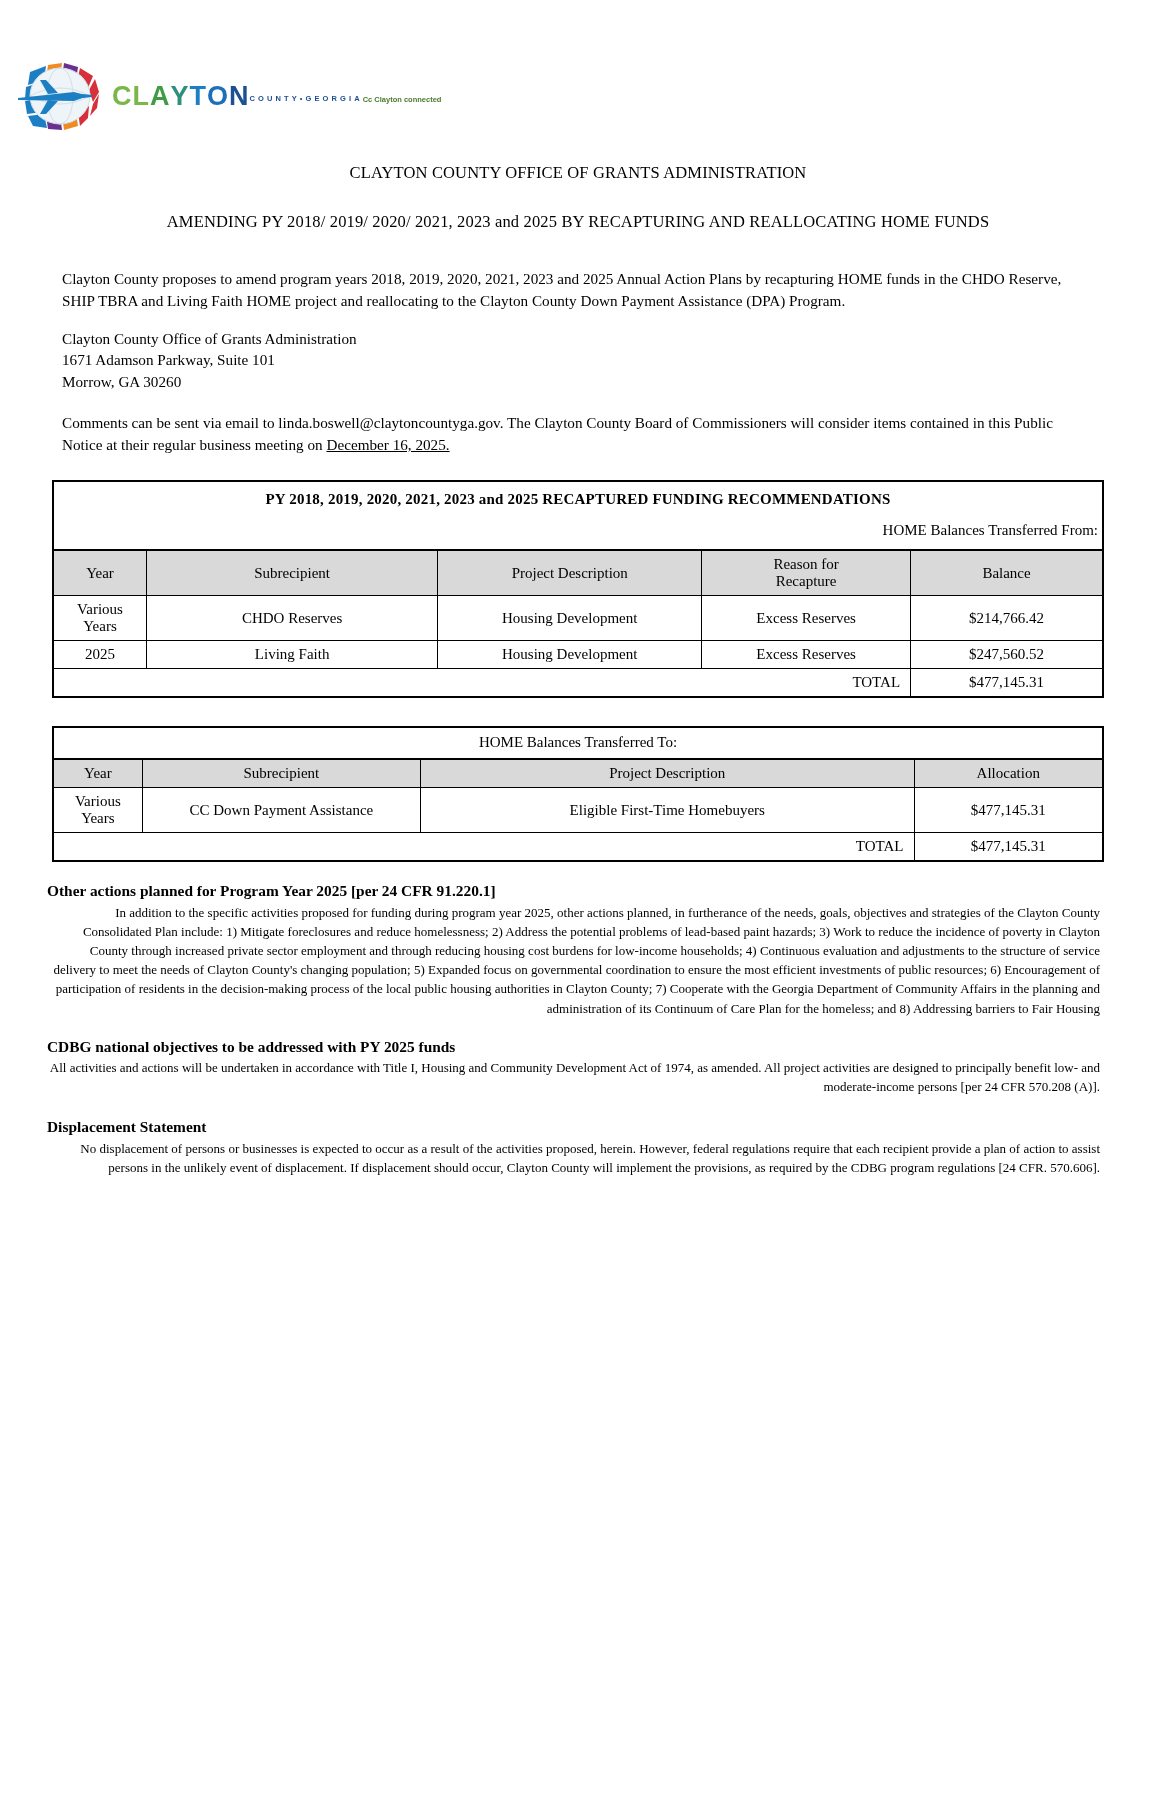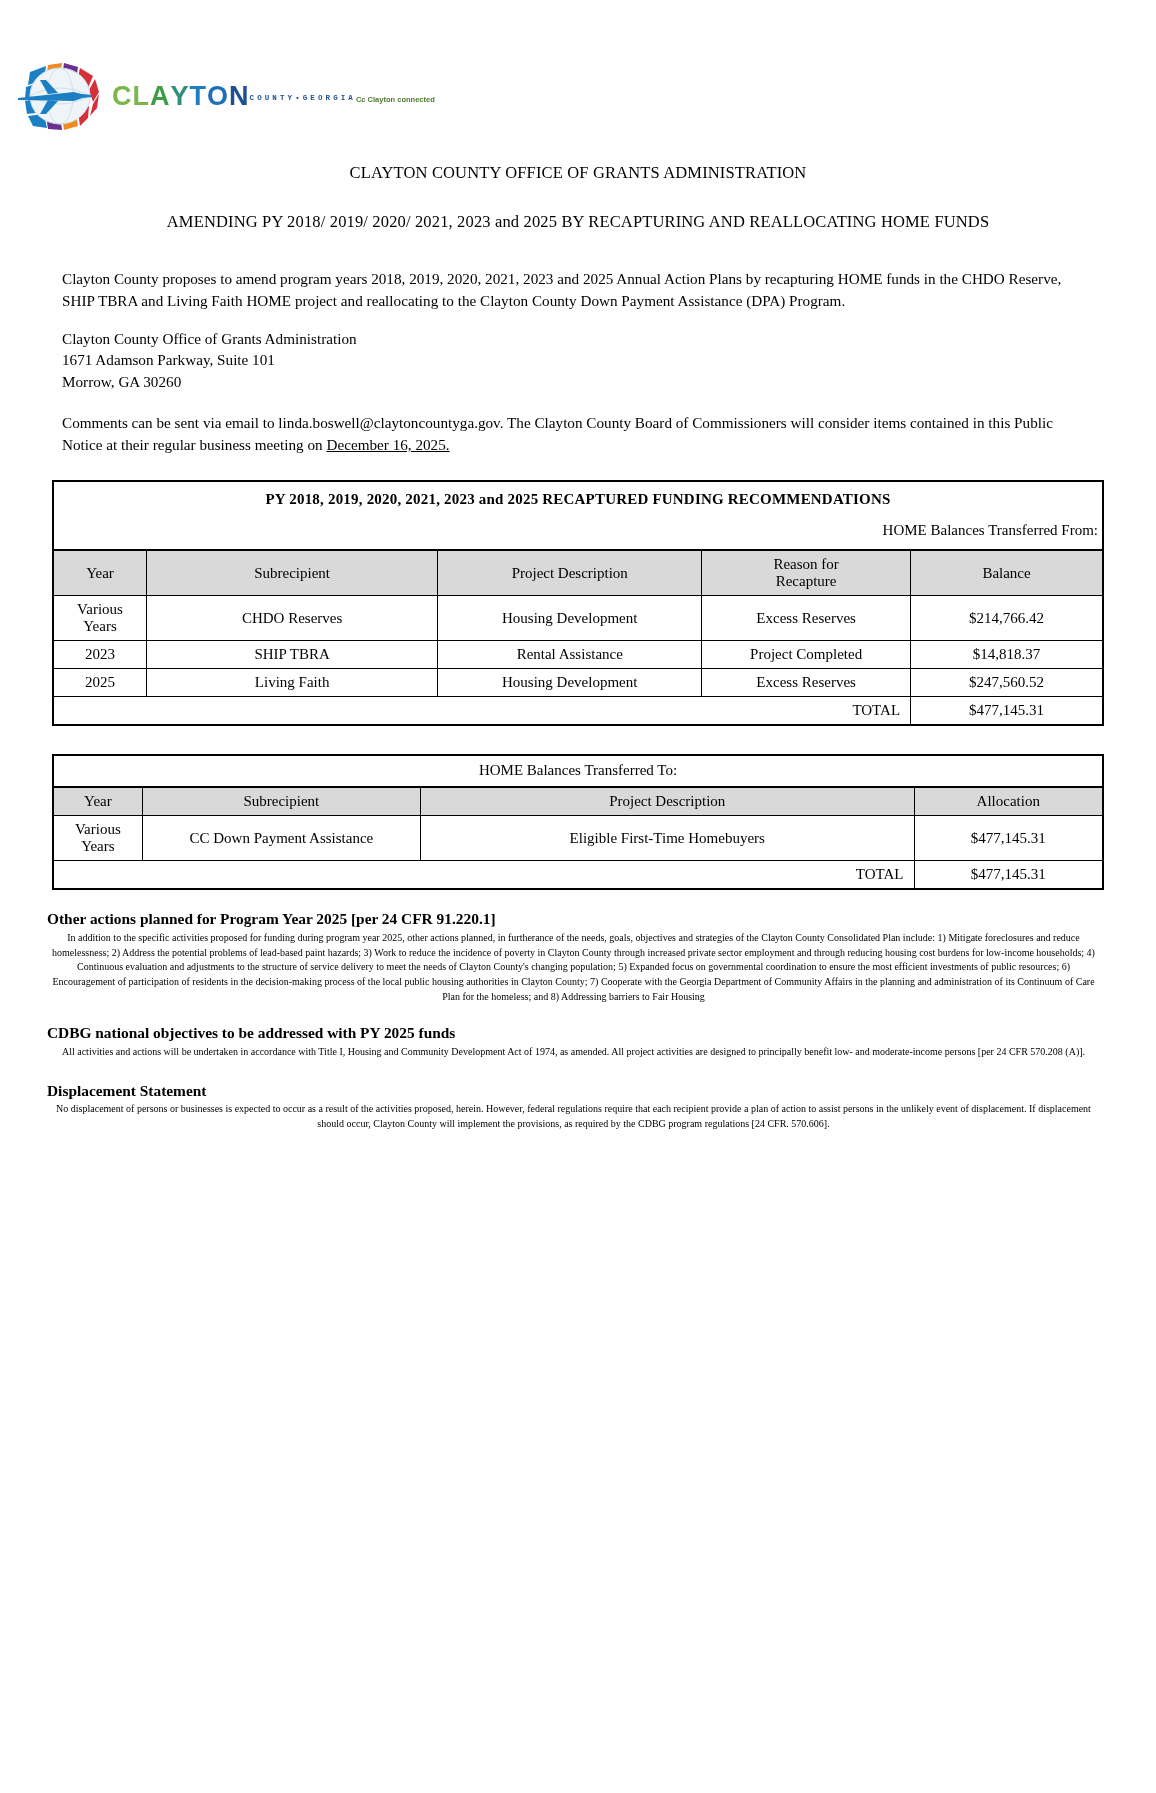"COUNTY•GEORGIA" .logo-sub { font-family: Liberation Mono, monospace -> Liberation Sans, sans-serif }
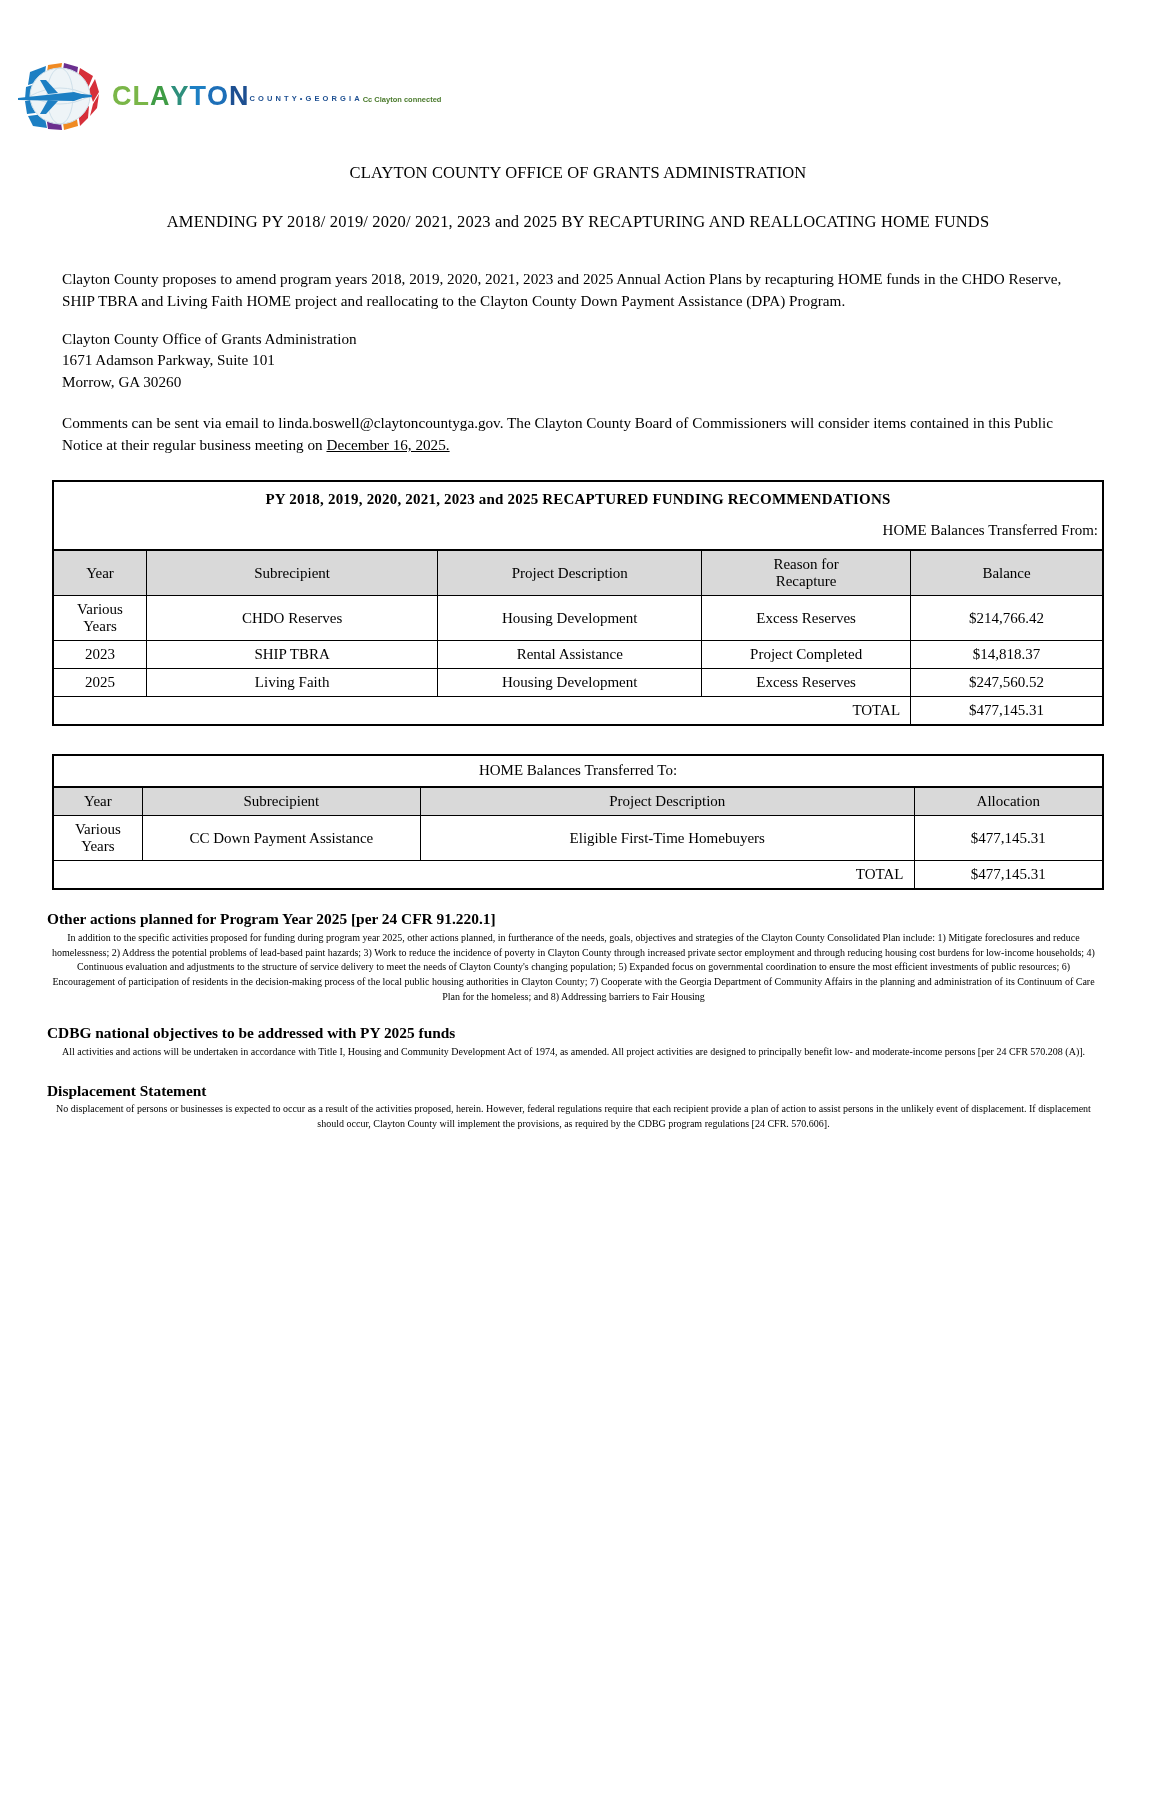"2023" tr { html: <tr> <td>2023</td> <td>SHIP TBRA</td> <td>Rental Assistance</td> <td>Project Completed</td> <td>$14,818.37</td> </tr> -> none }
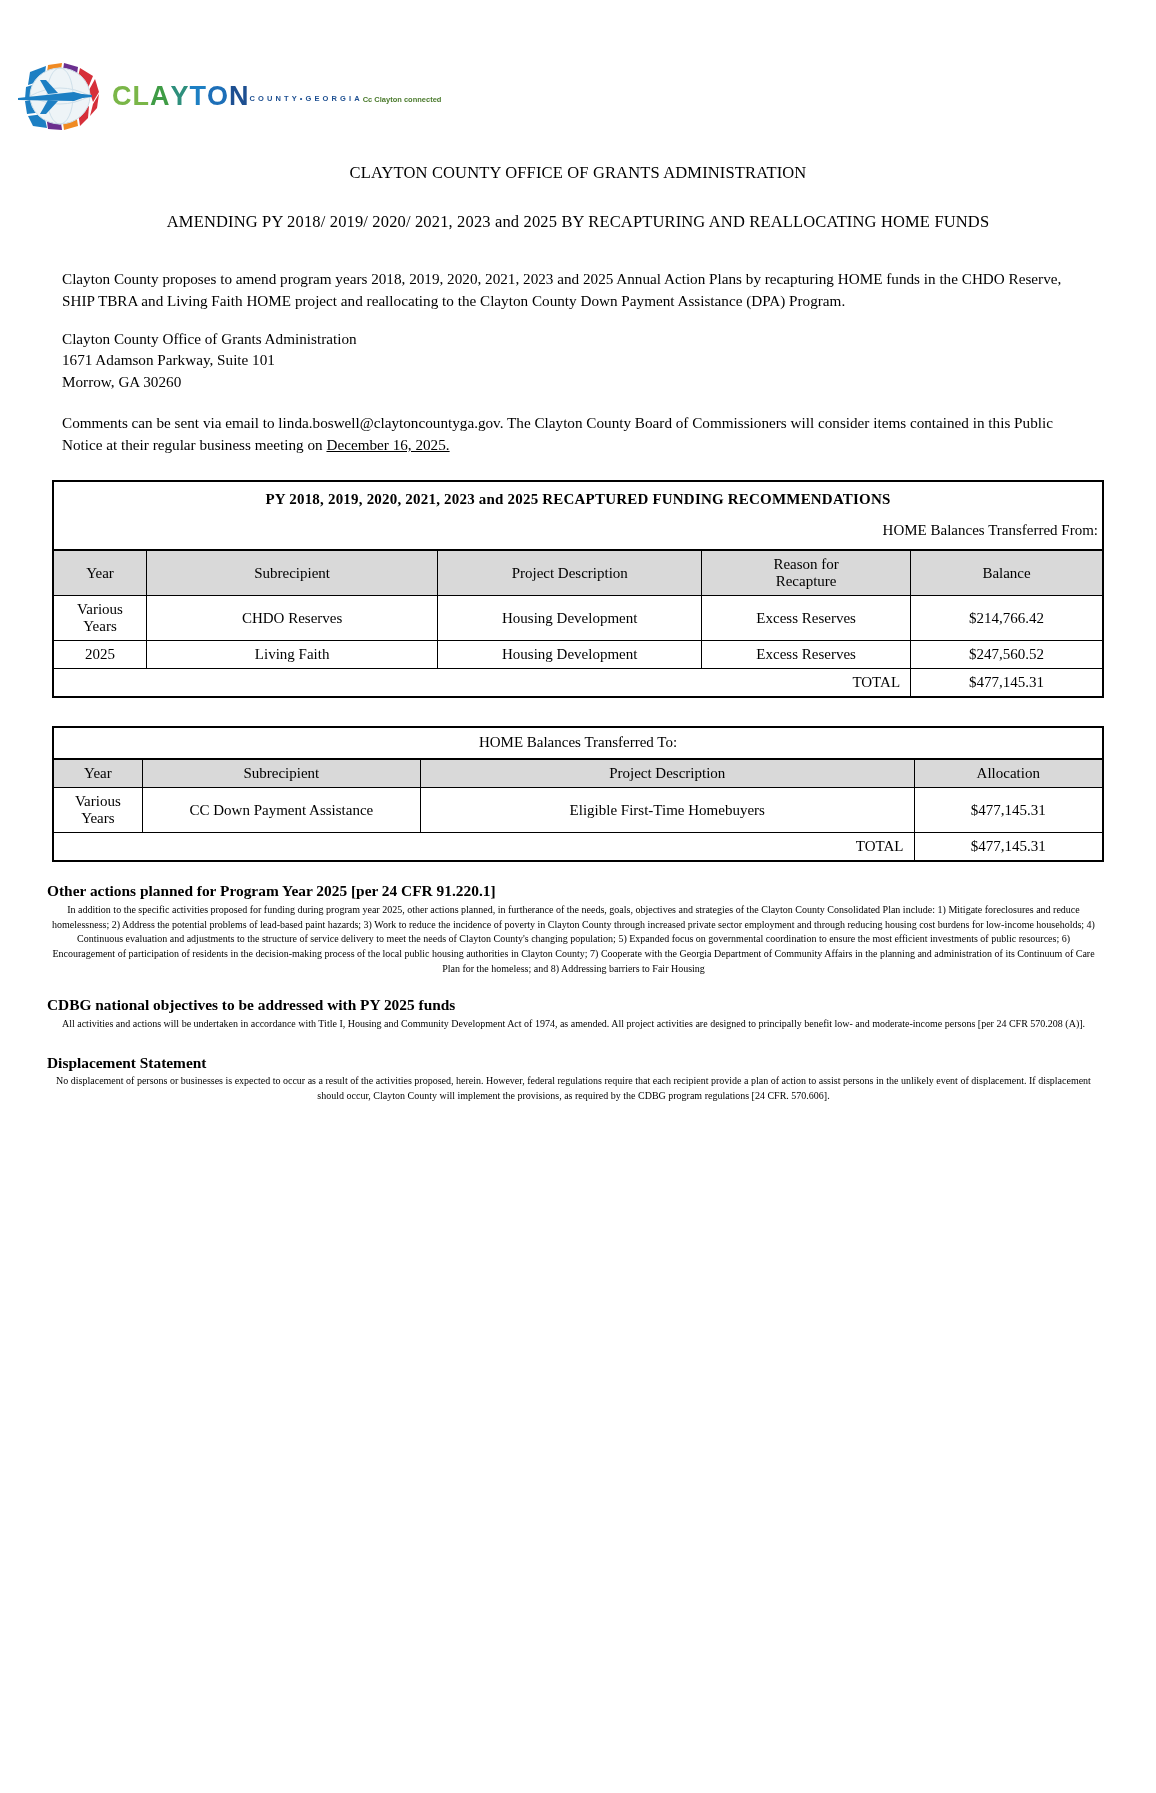"In addition to the specific" .sec p { font-size: 10px -> 13px; text-align: center -> right }
